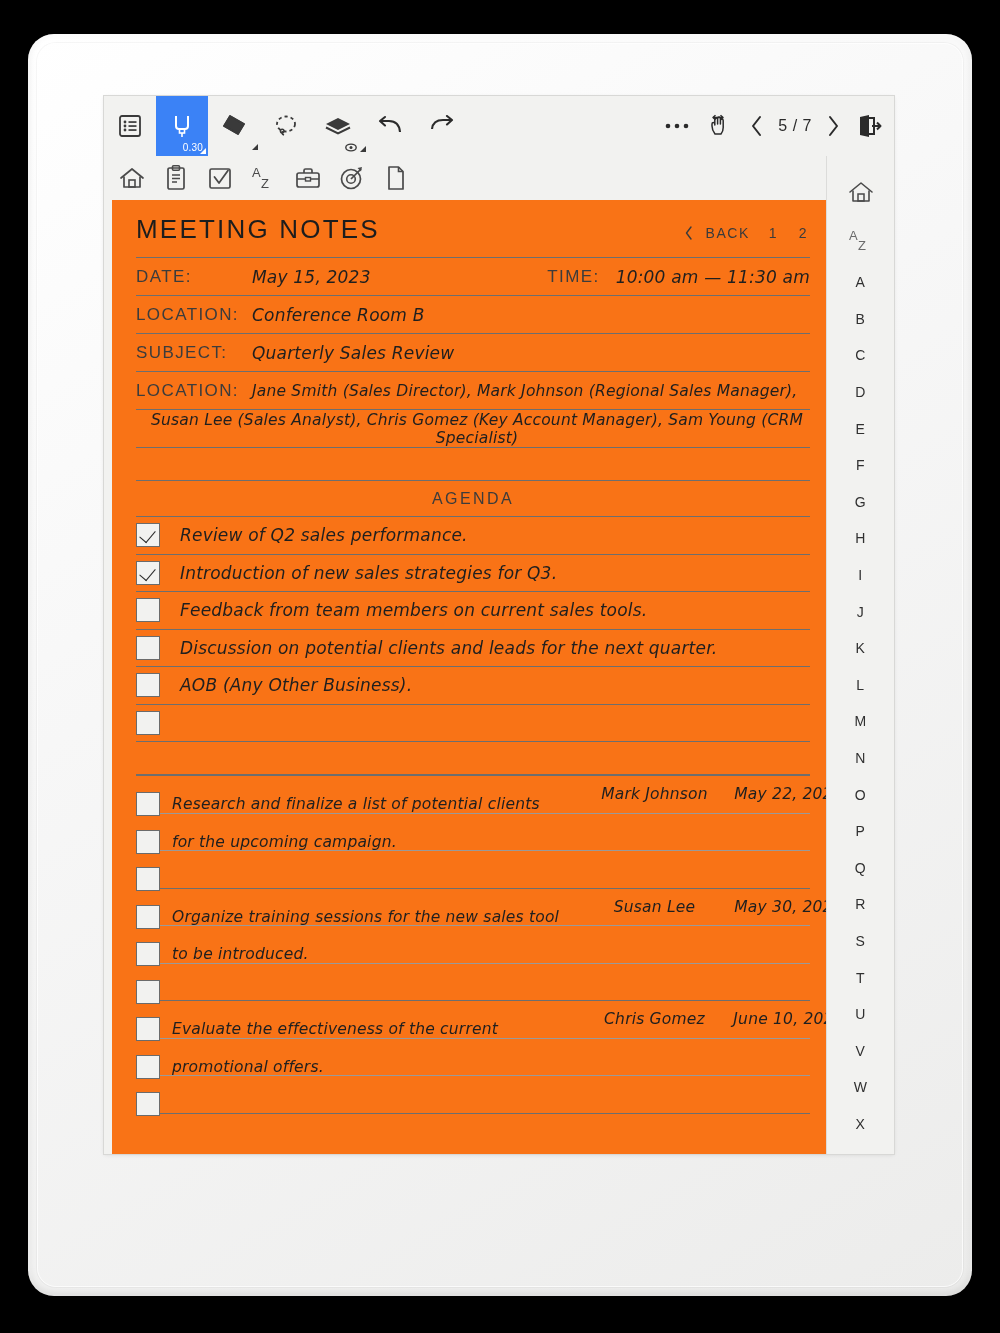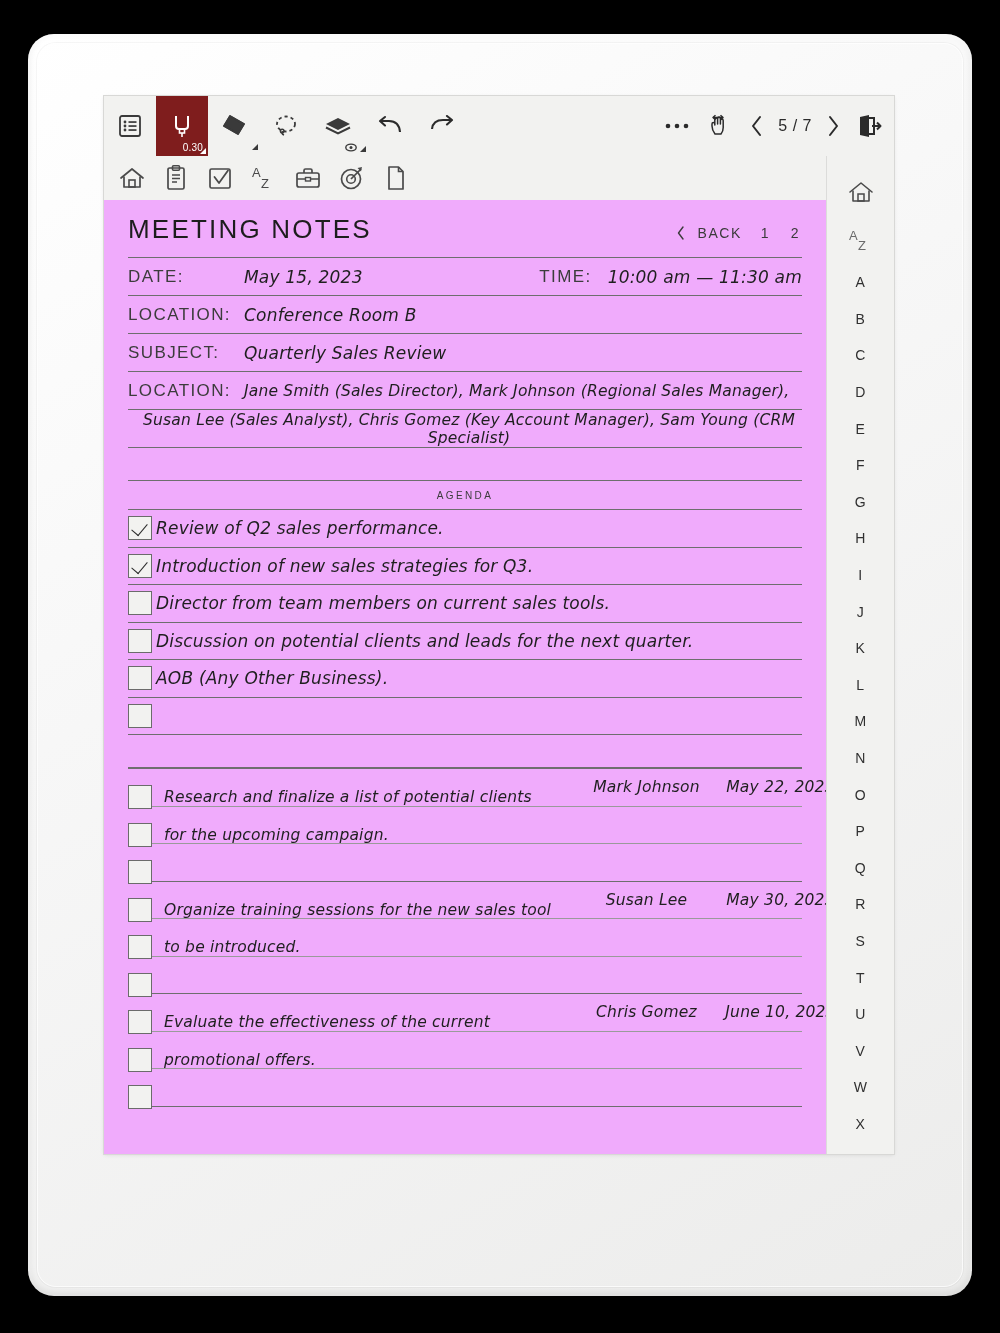"0.30" .tool.active { background: #7f1d1d -> #3b82f6 }
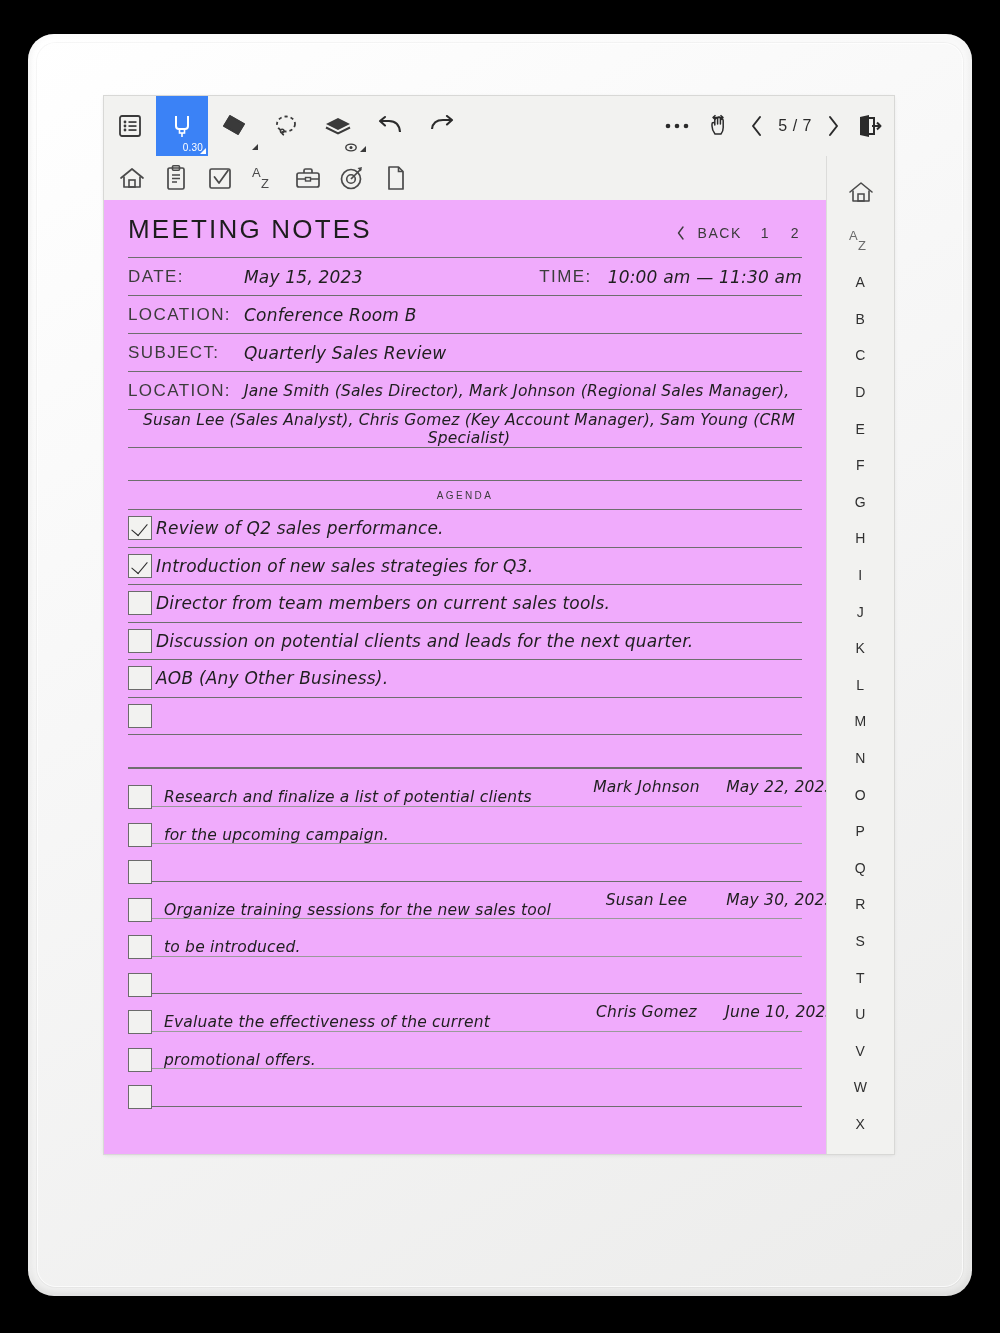"MEETING NOTES" #page { background: #f0abfc -> #f97316; left: 0 -> 8px }
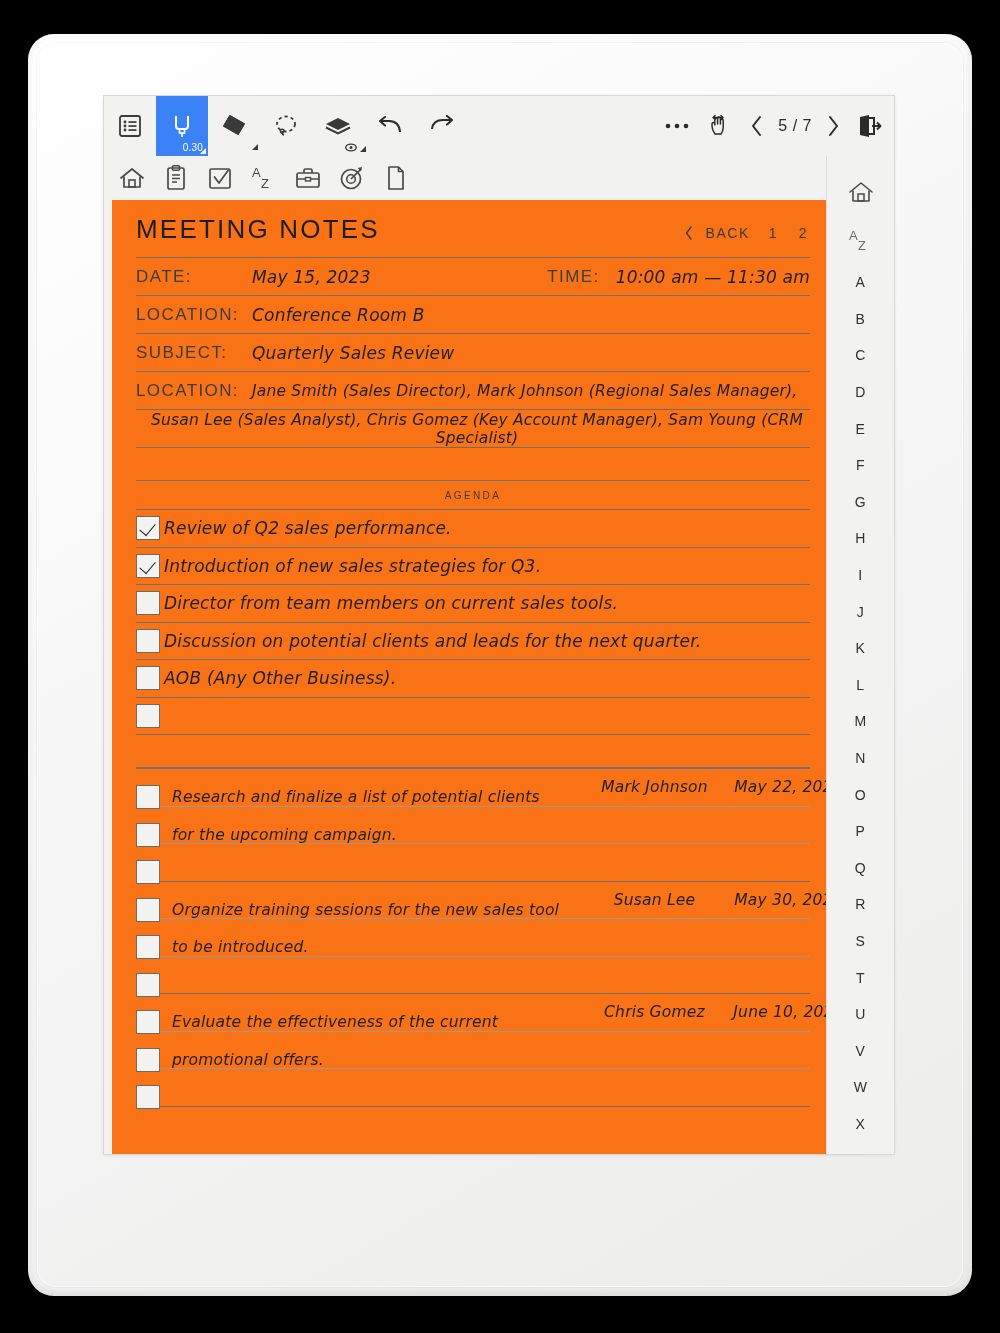"AGENDA" .section-title { font-size: 10px -> 16px }
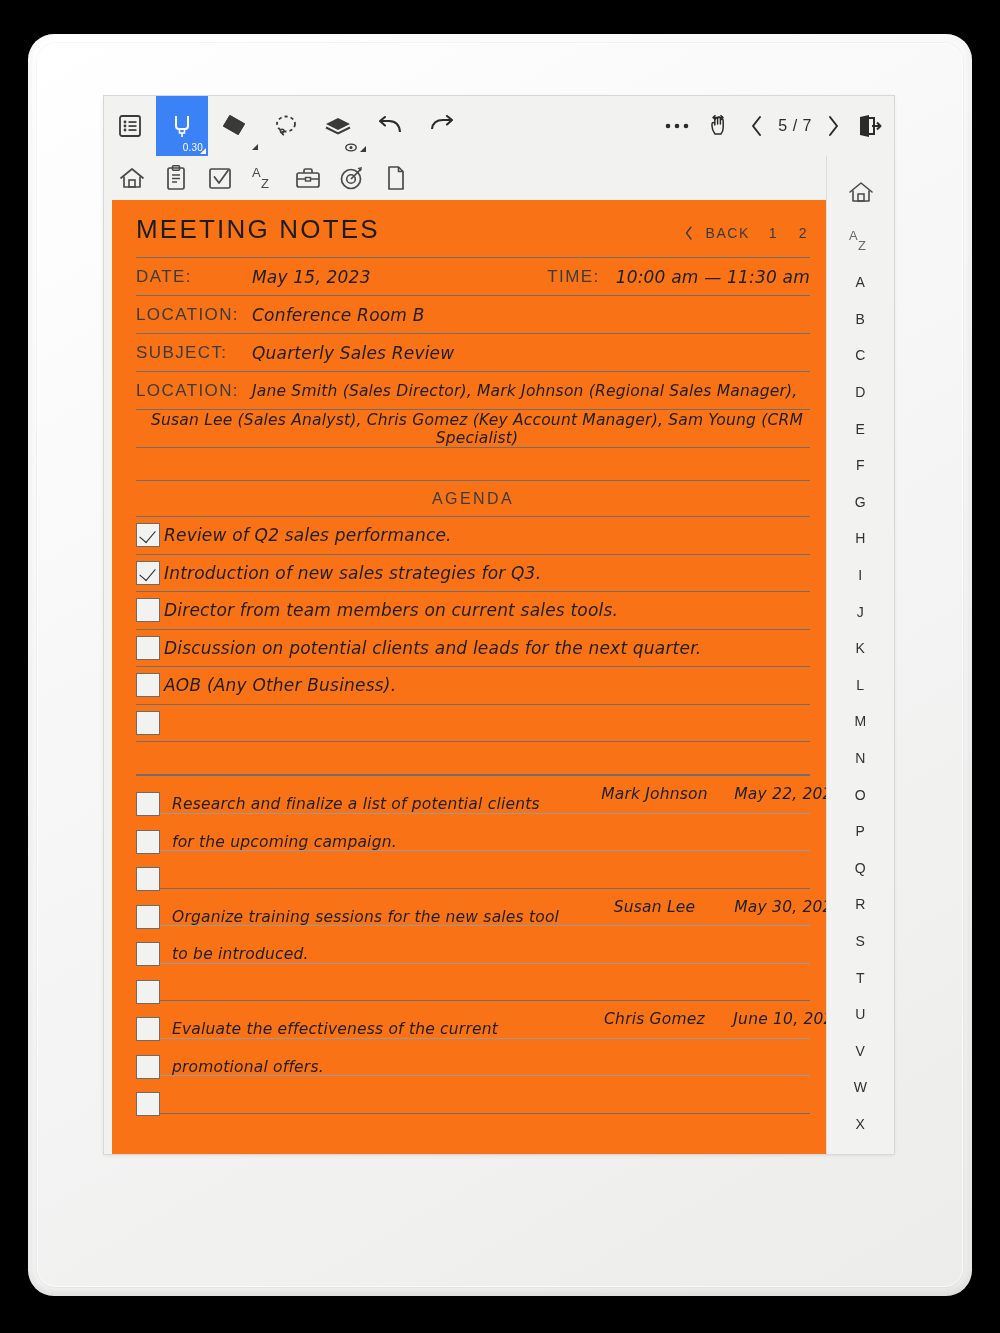"Review of Q2 sales performance." .check-row { gap: 4px -> 20px }
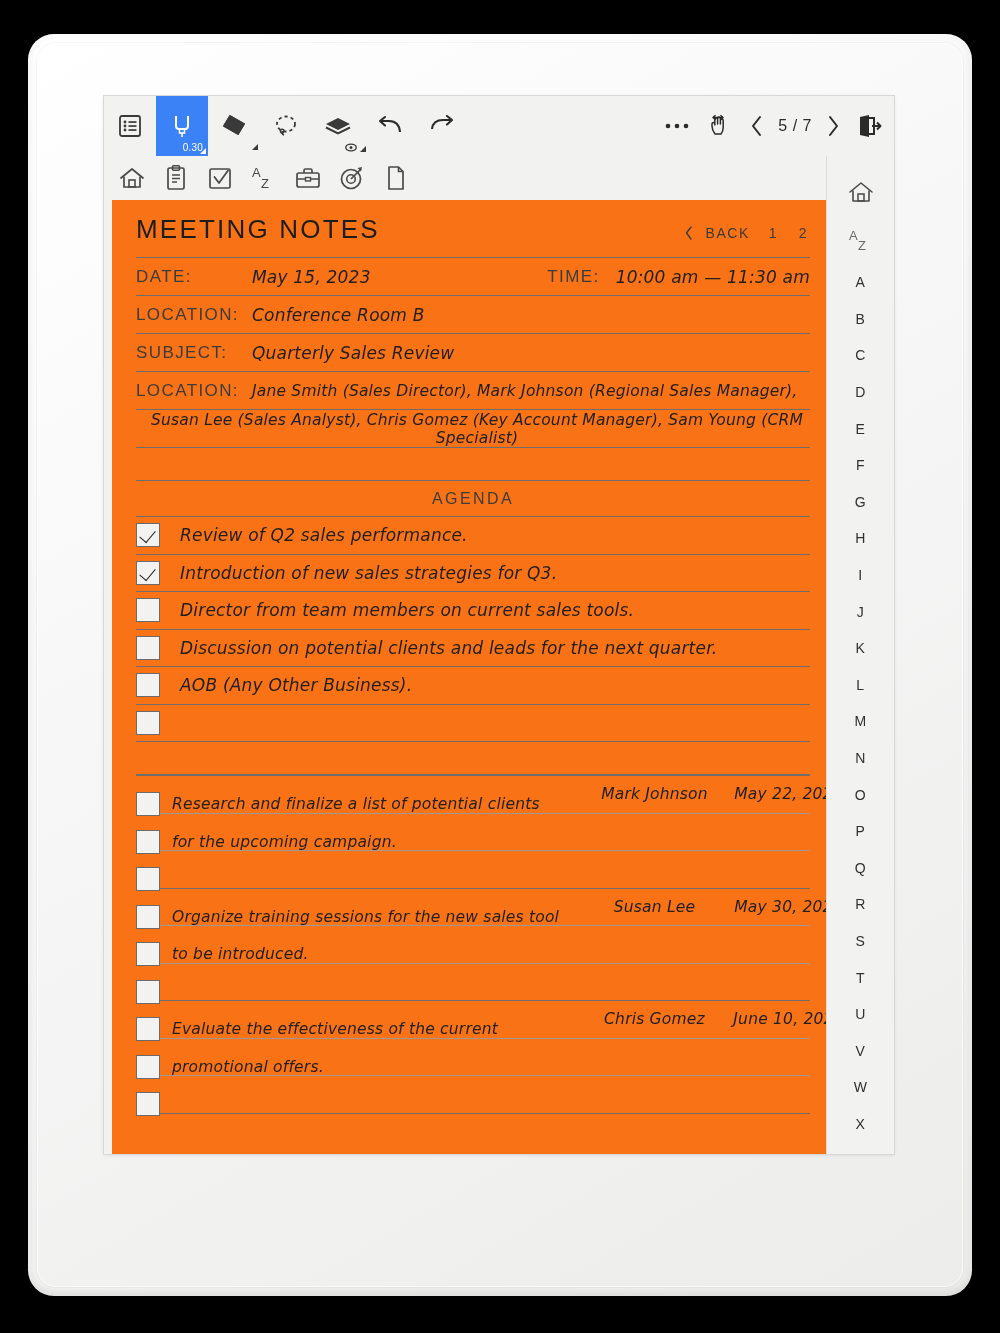"Director from team members on" span.hand { text: Director -> Feedback }
